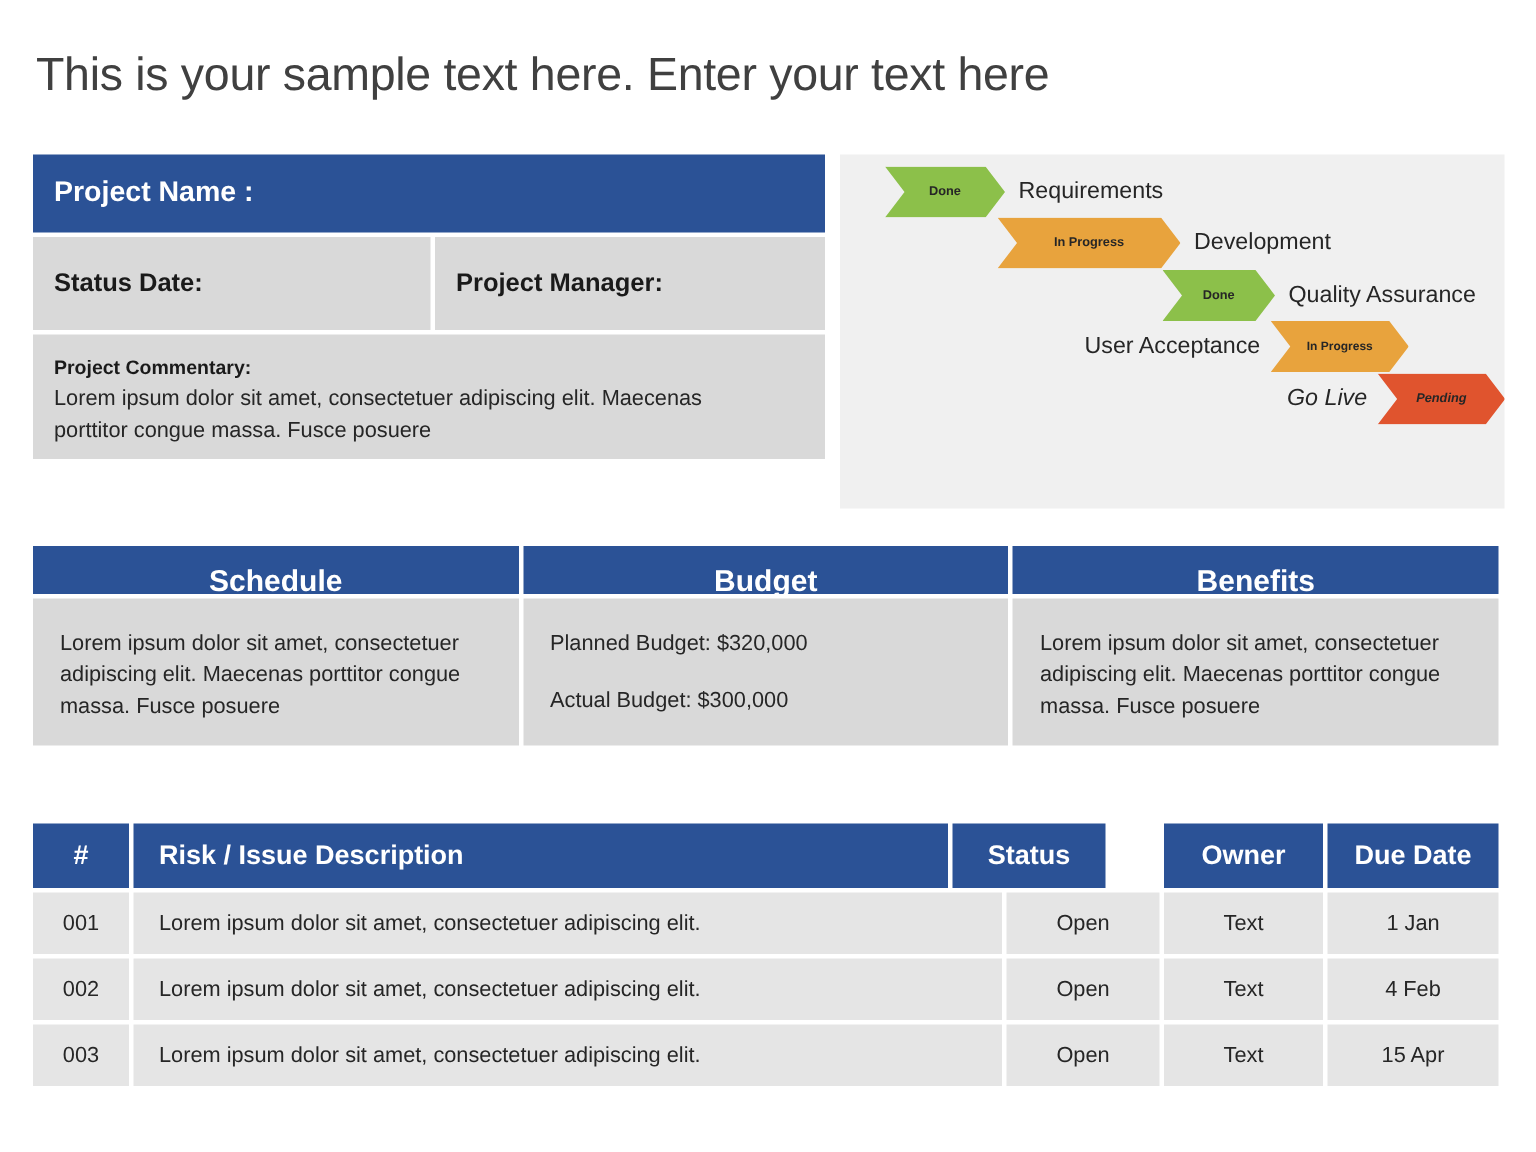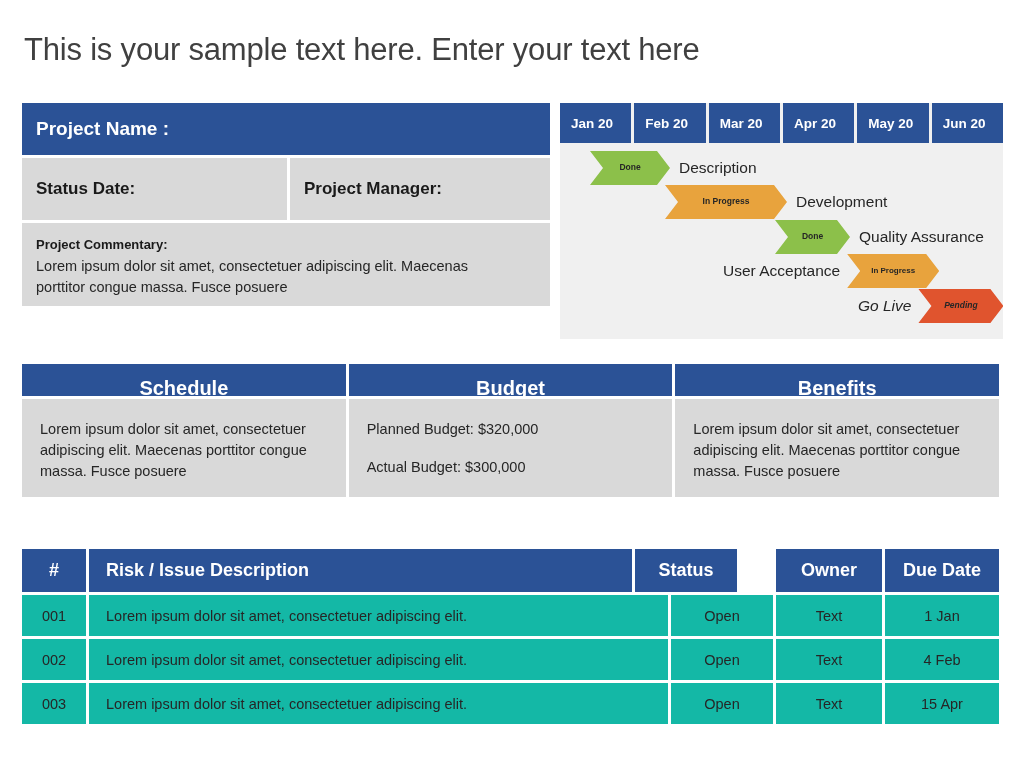"Jan 20" div.month-bar { html: <div> <div>Jan 20</div> <div>Feb 20</div> <div>Mar 20</div> <div>Apr 20</div> <div>May 20</div> <div>Jun 20</div> </div> -> none }
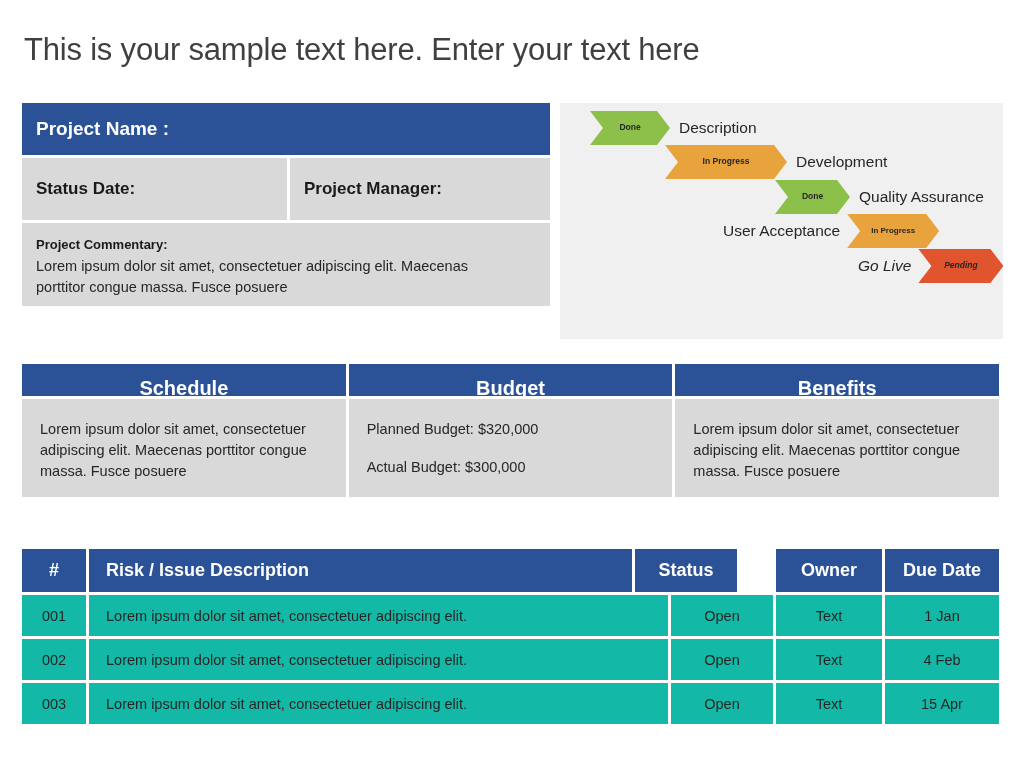"Description" div.milestone-label { text: Description -> Requirements }
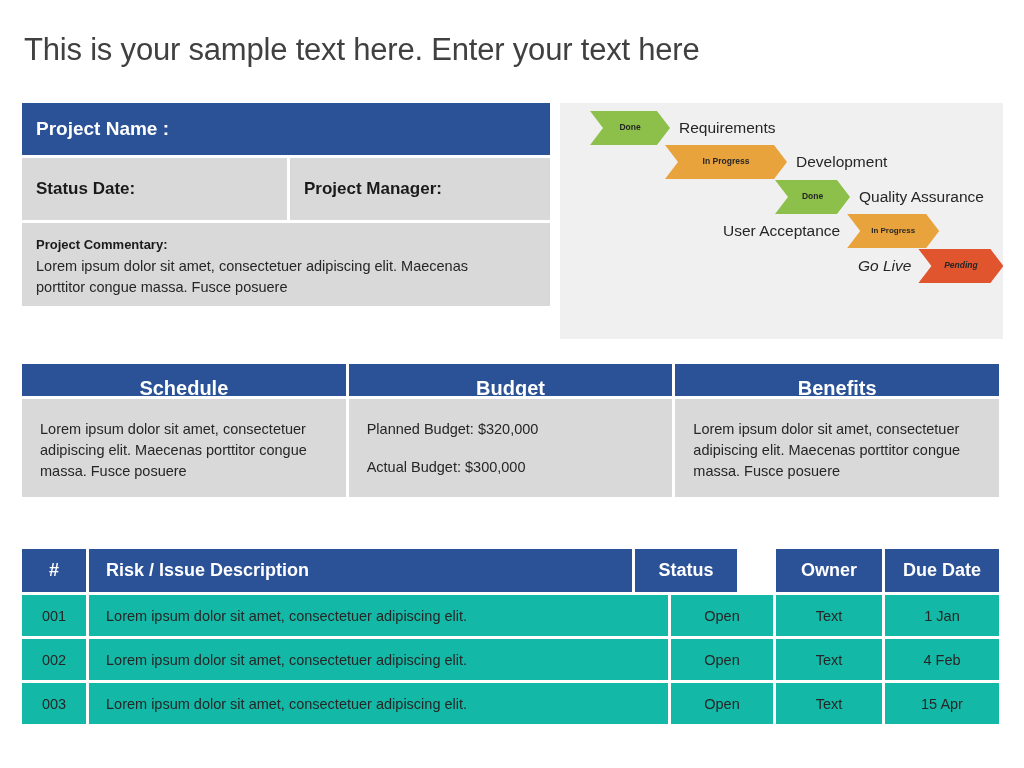"001" .risk-cell { background: #14b8a6 -> #e5e5e5 }
